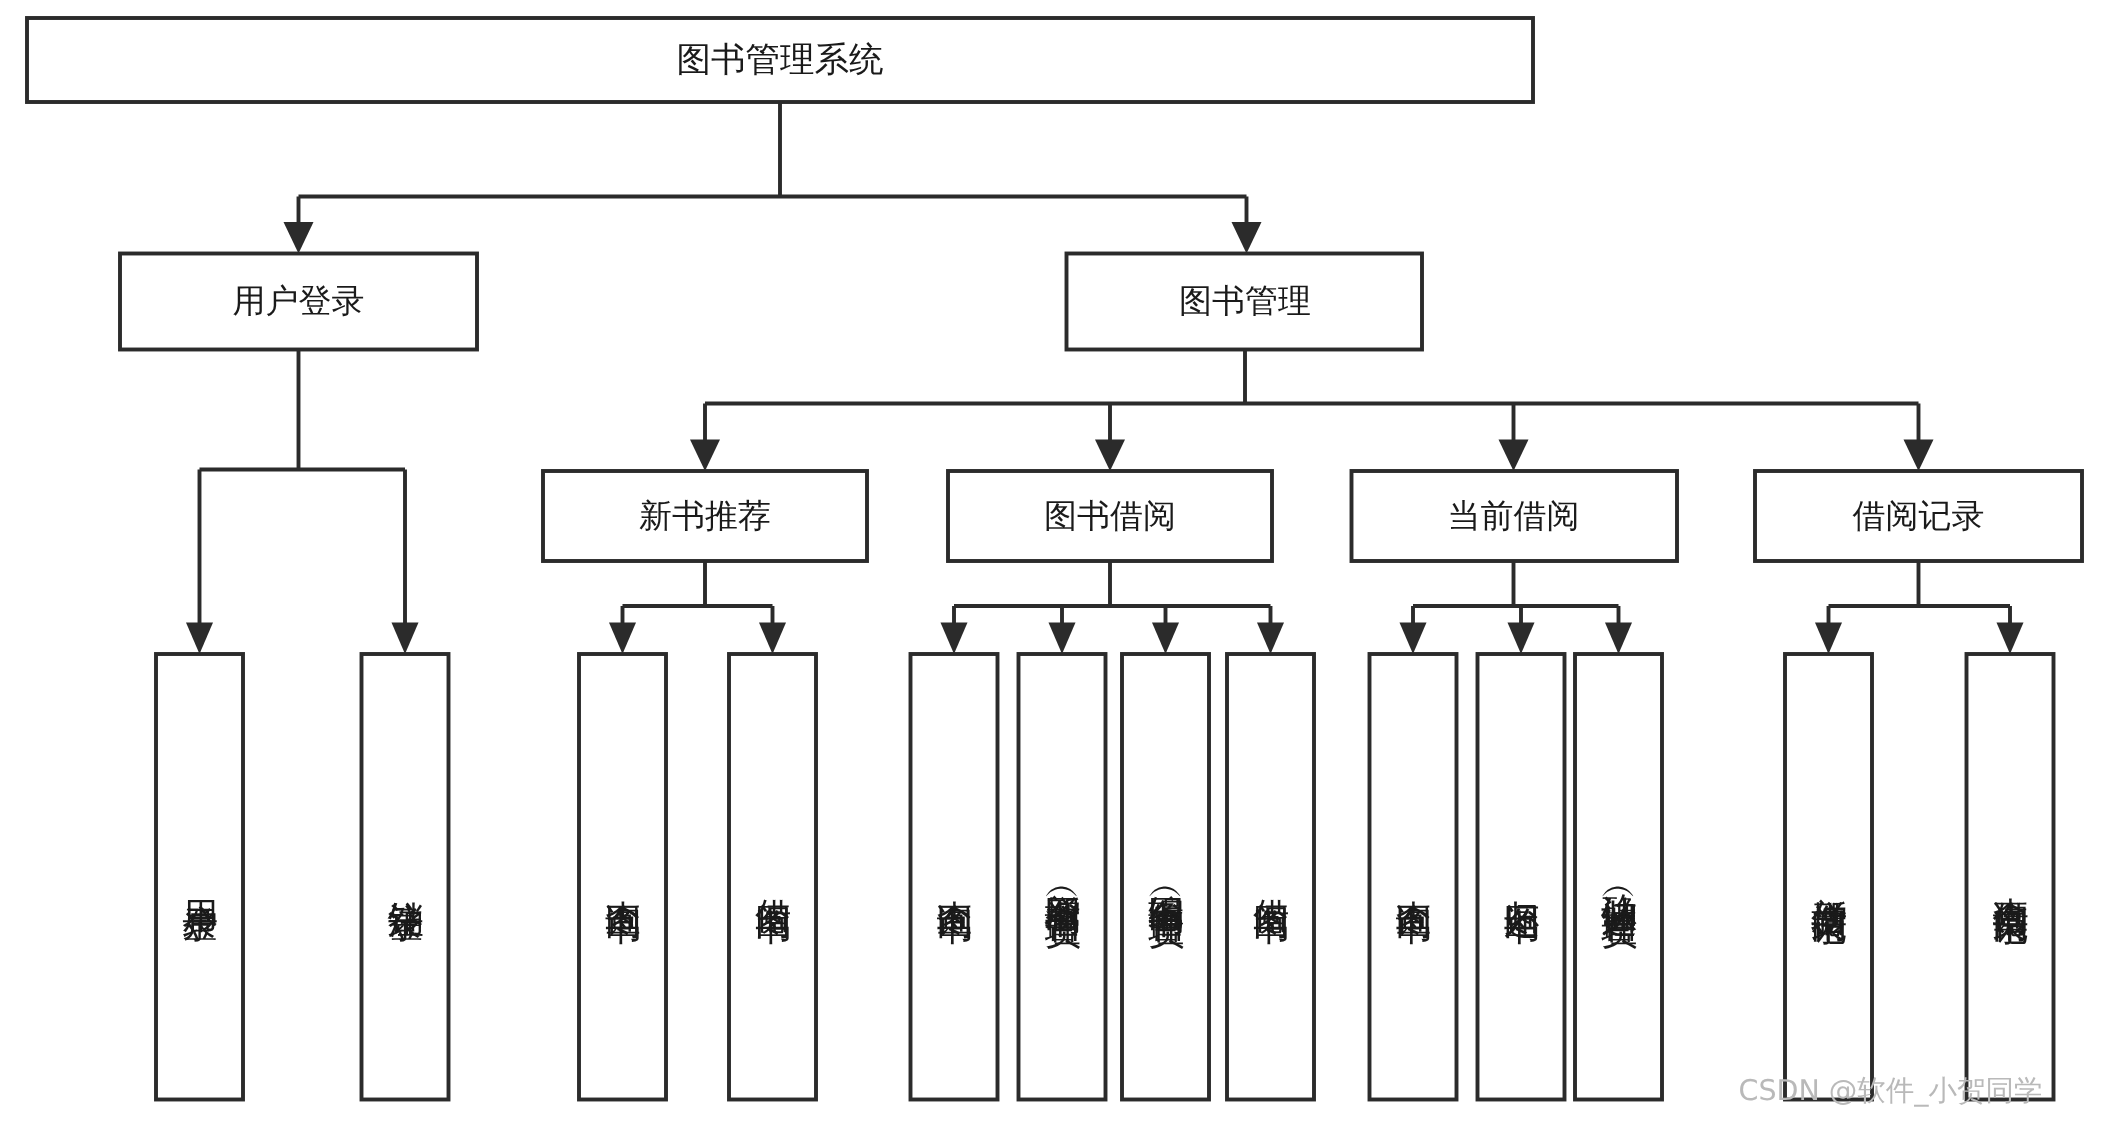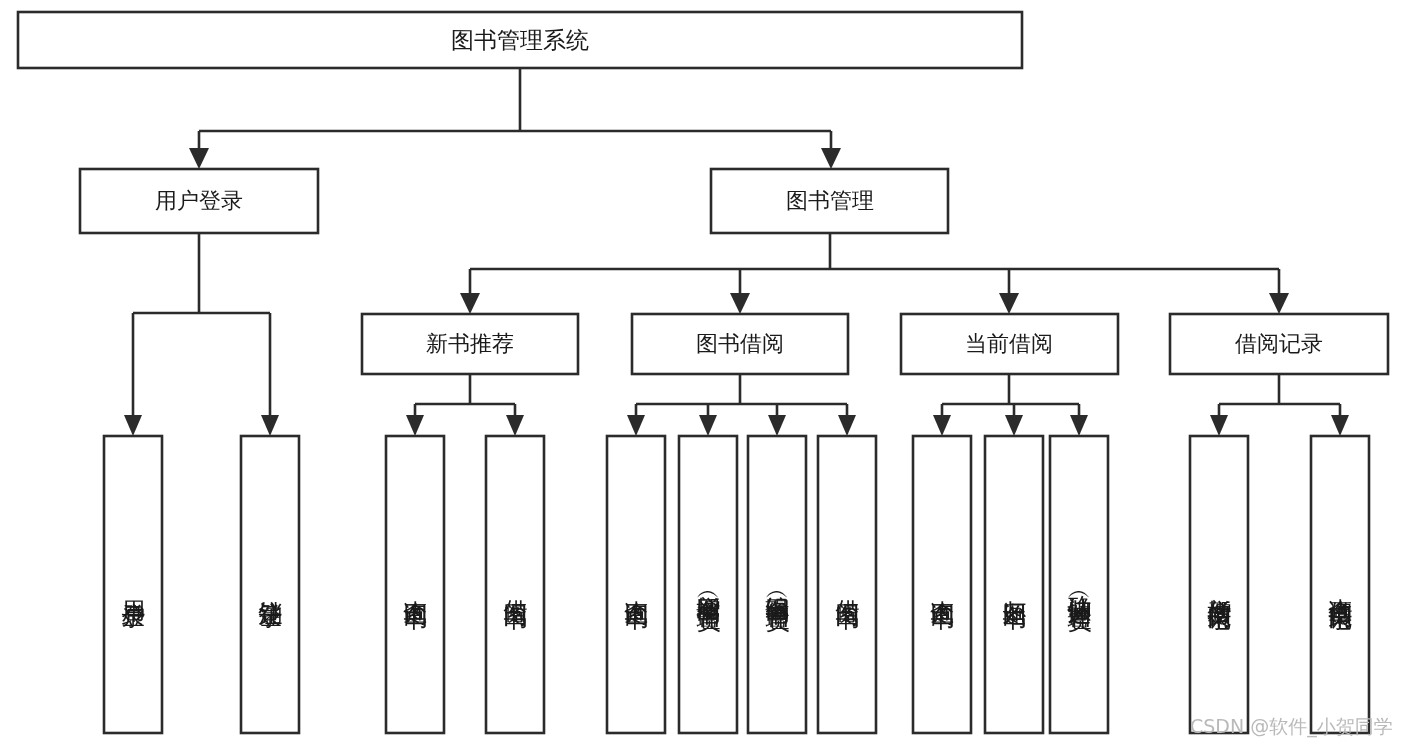"CSDN @软件_小贺同学" .watermark { left: 1190px -> 1159px }
